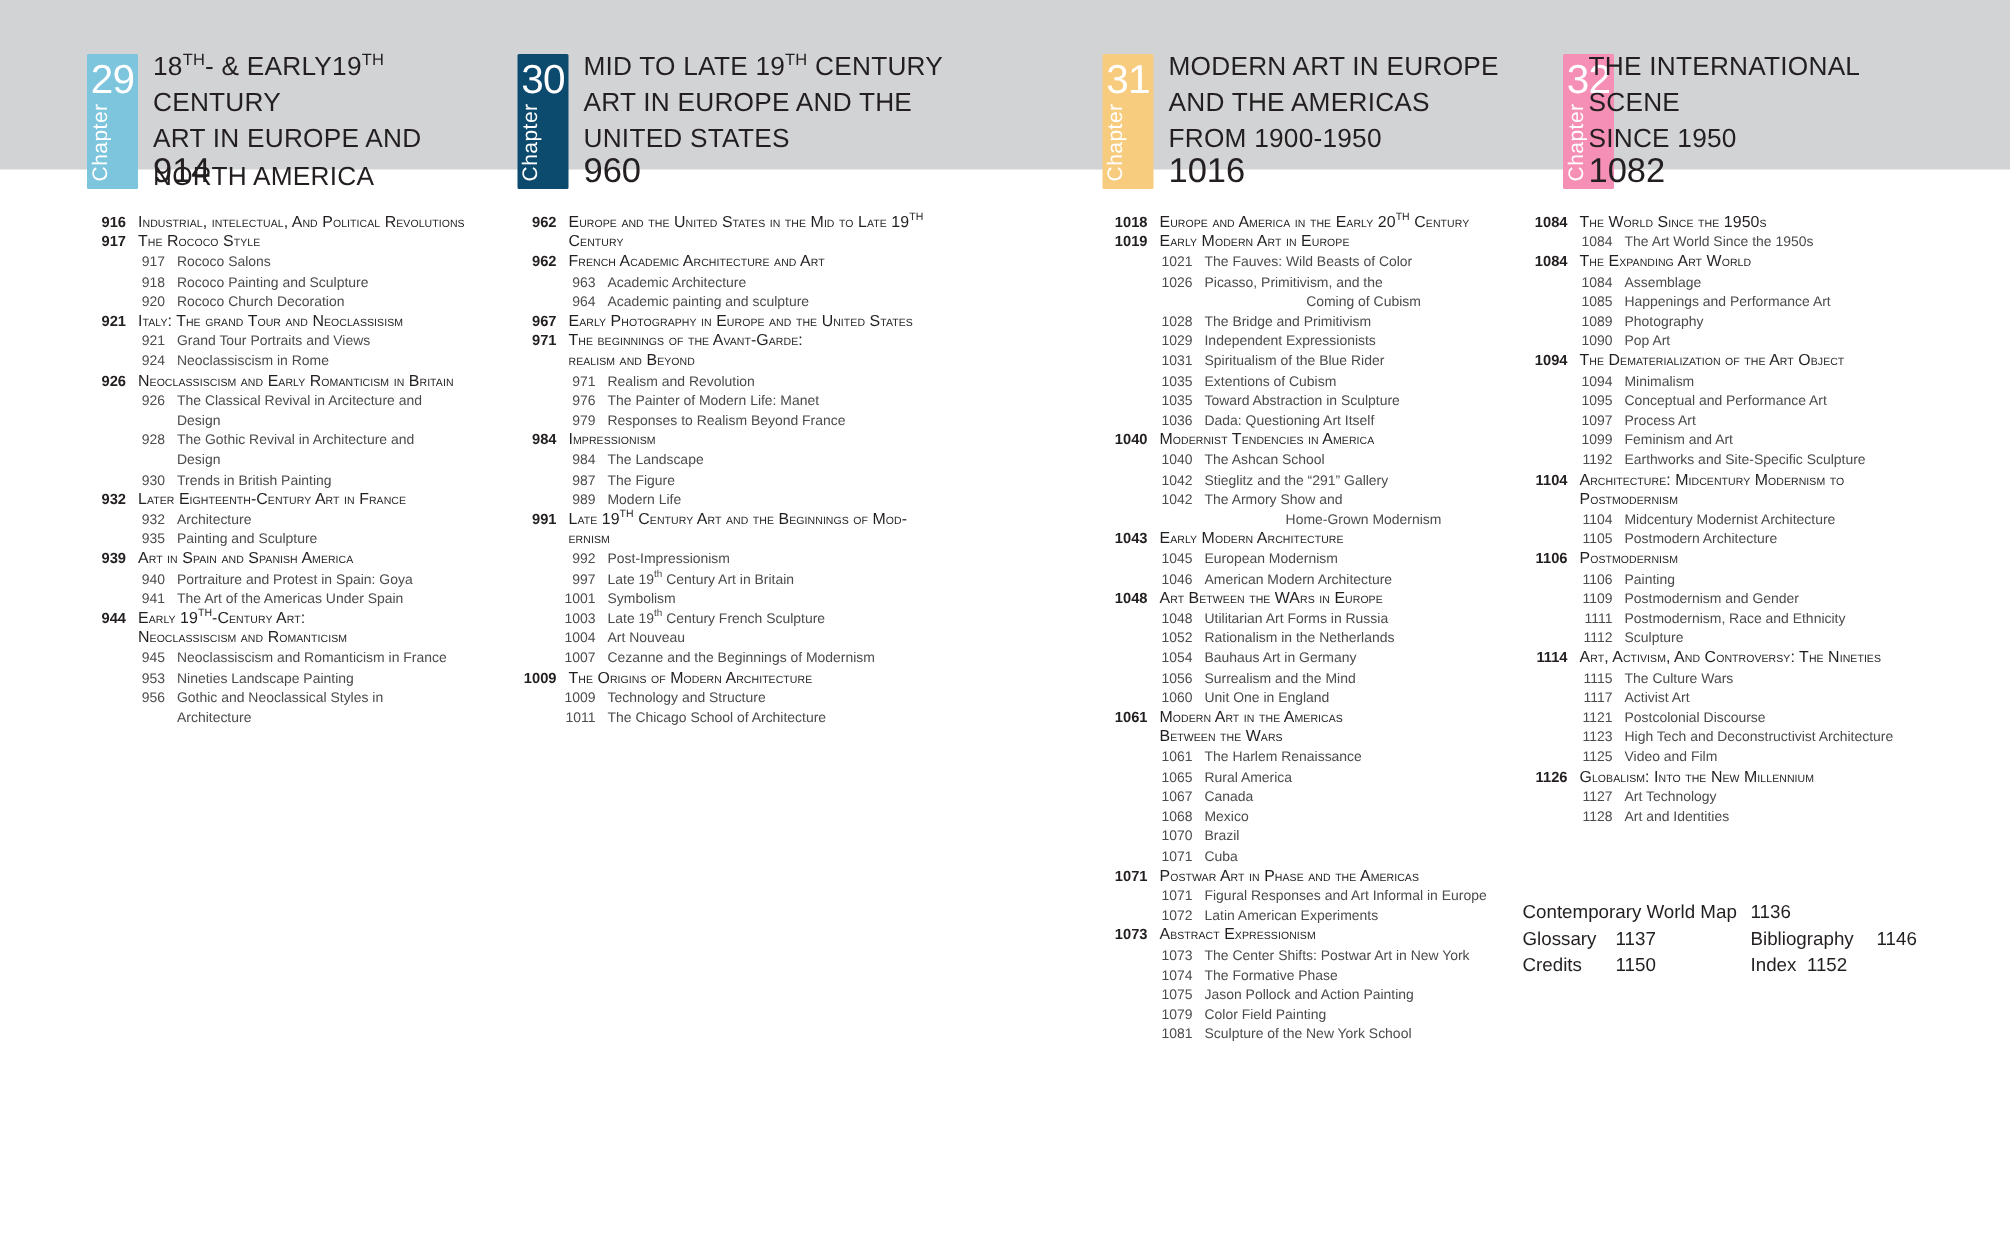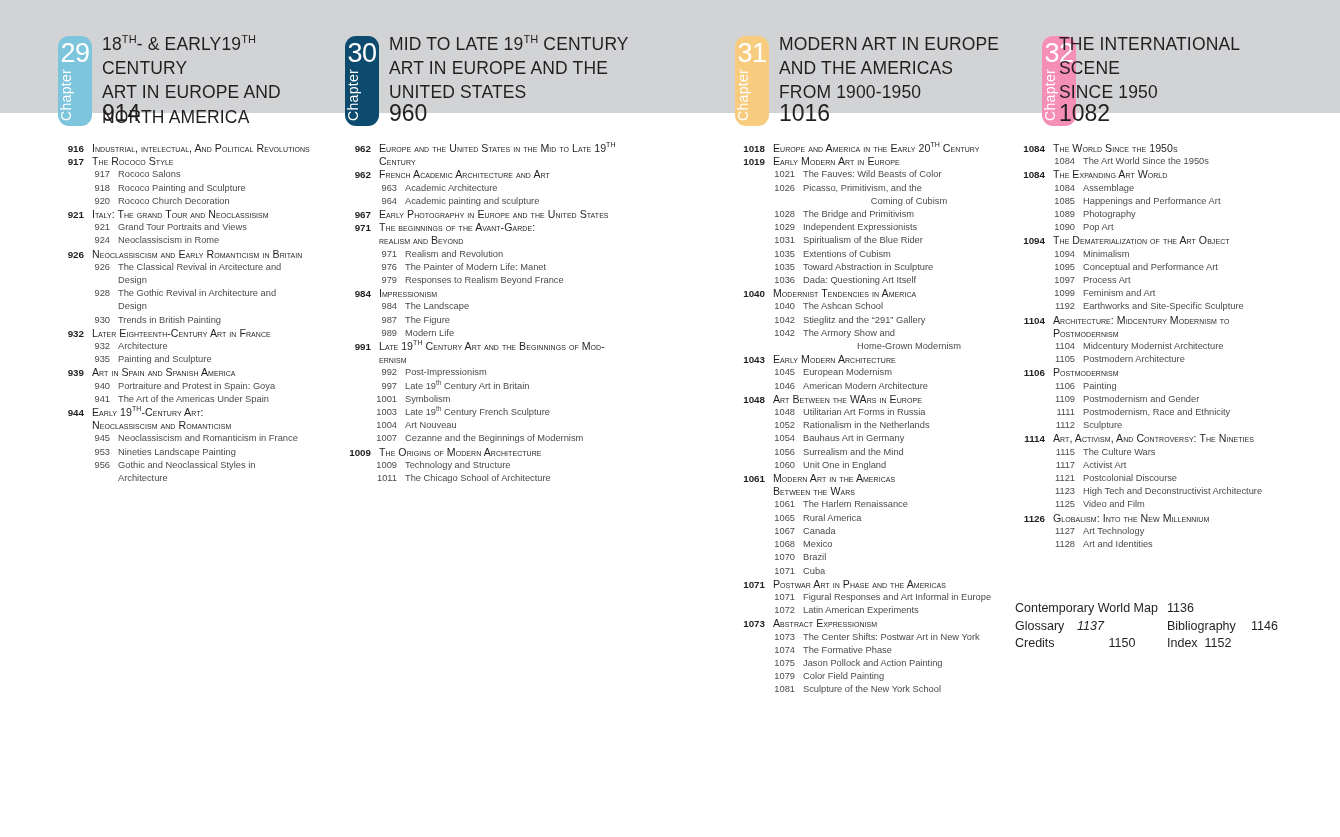"29" .chapter-tab { border-radius: 11px -> 1px }
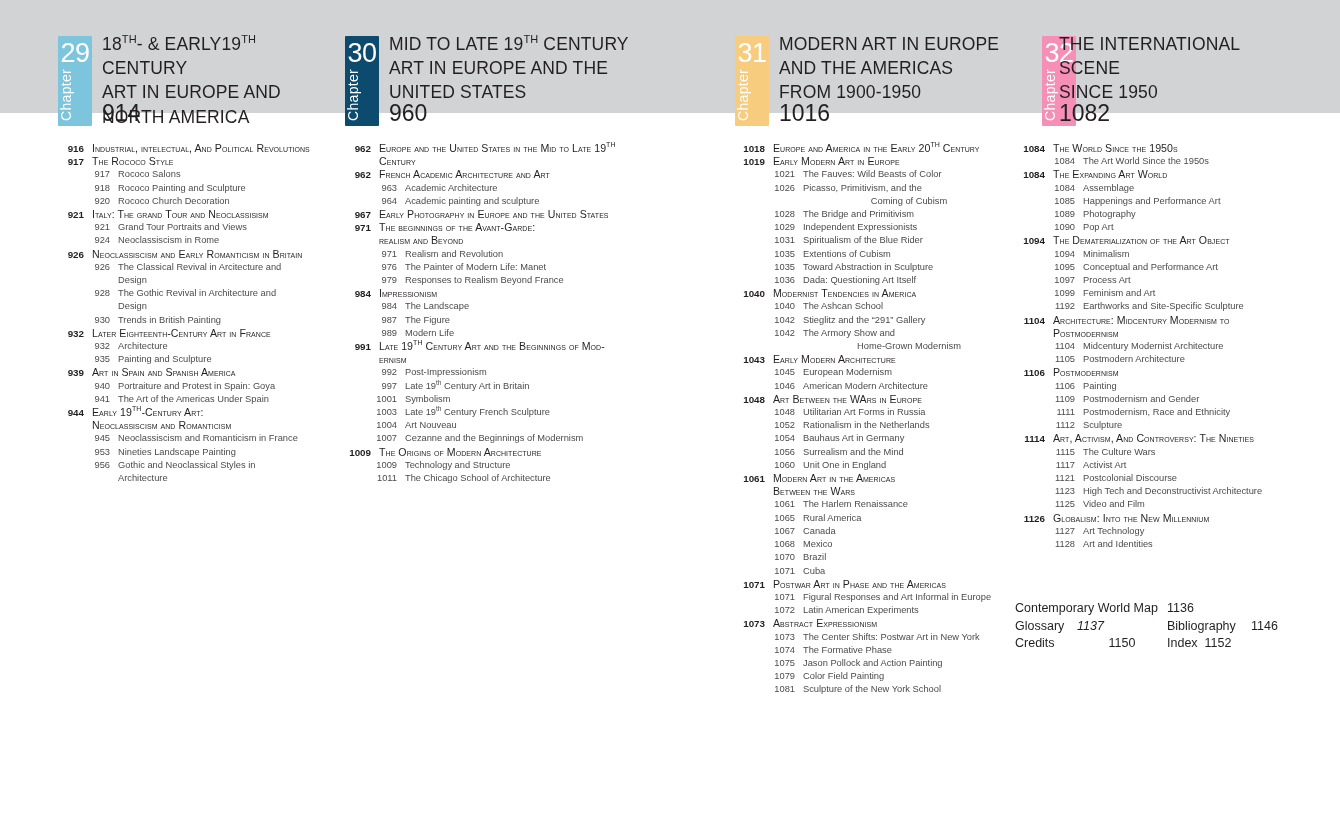"1137" .bm-r2 .bm-num1 { font-style: italic -> none }
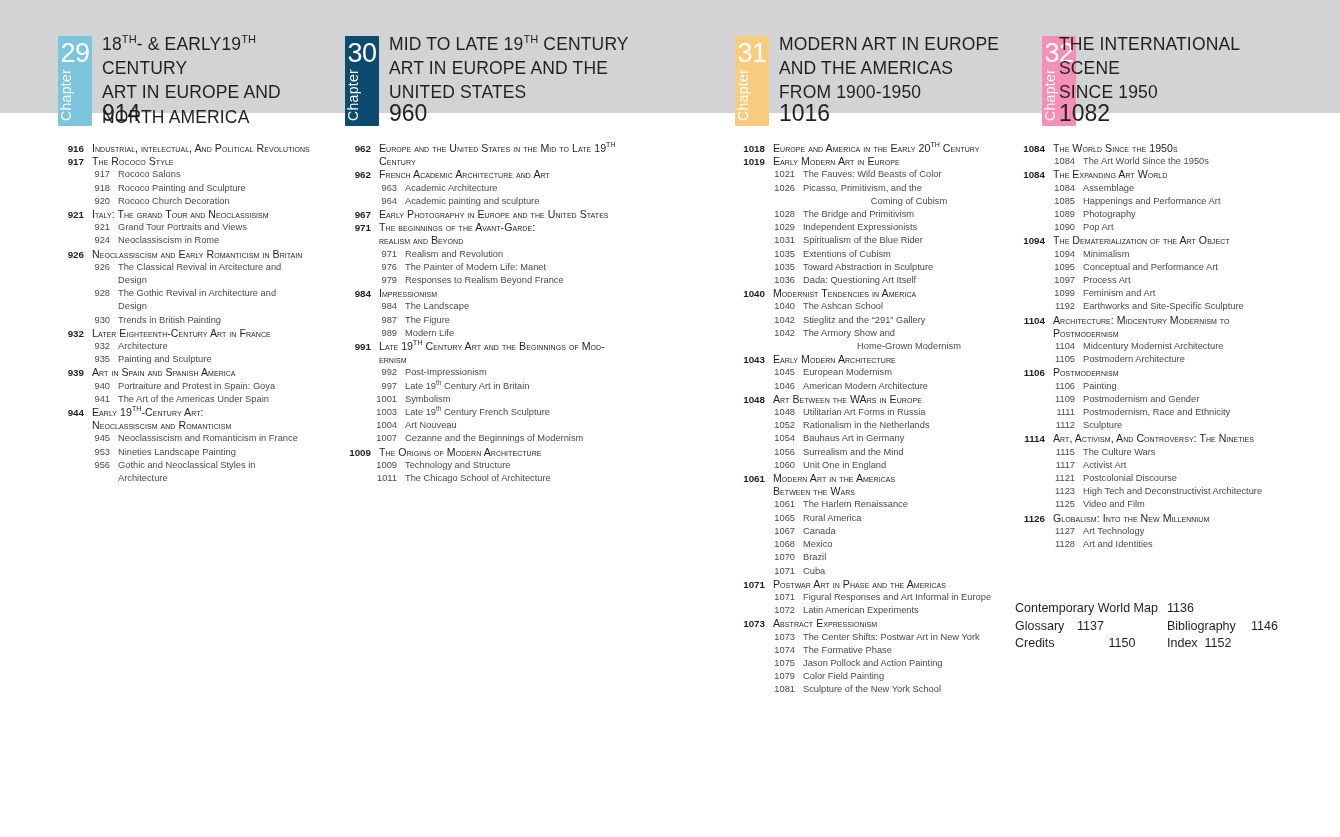"1150" .bm-r3 .bm-num1 { text-align: center -> none }
